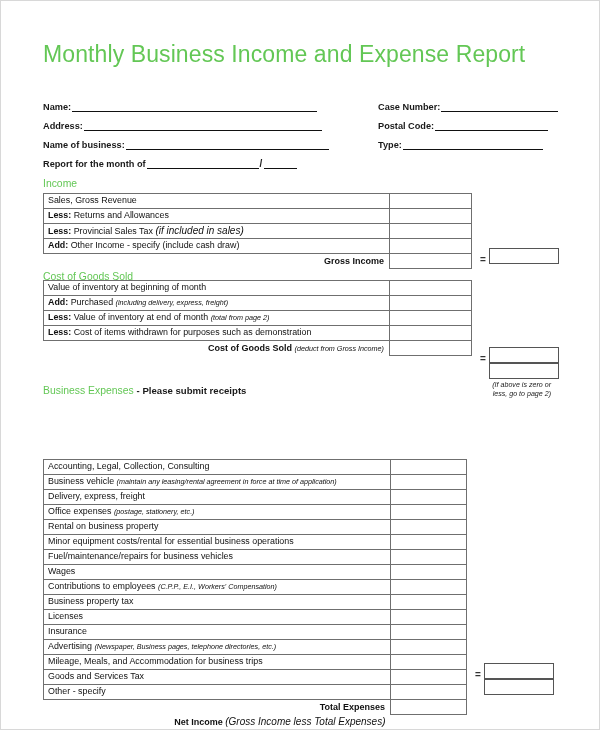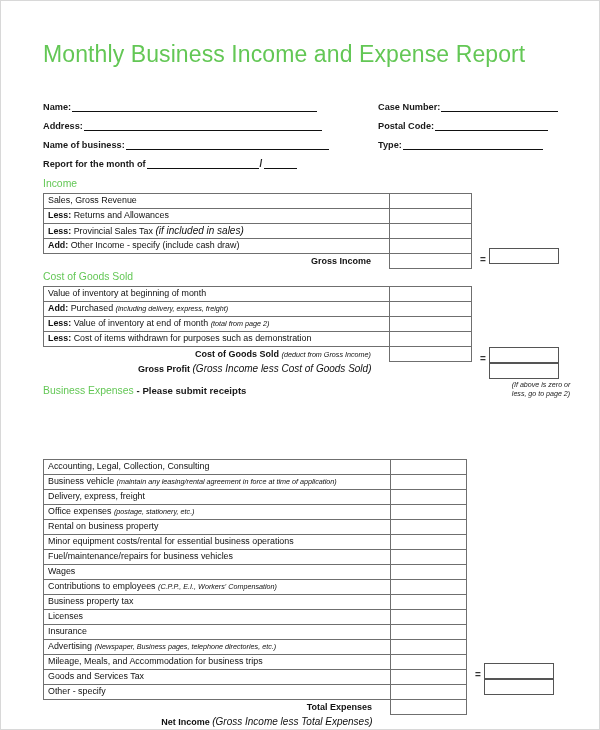"Gross Income" .sum-row td.sumlabel { padding-right: 18px -> 5px }
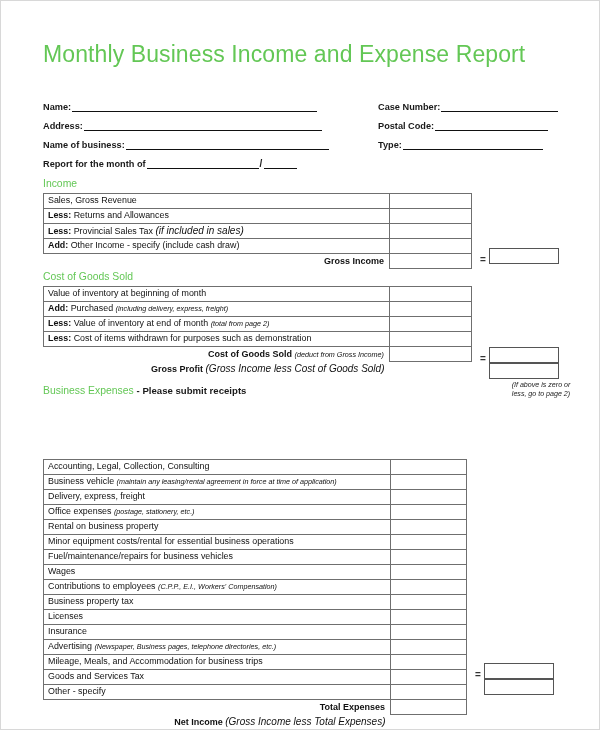"Value of inventory at beginning" table.tbl { top: 285px -> 279px }
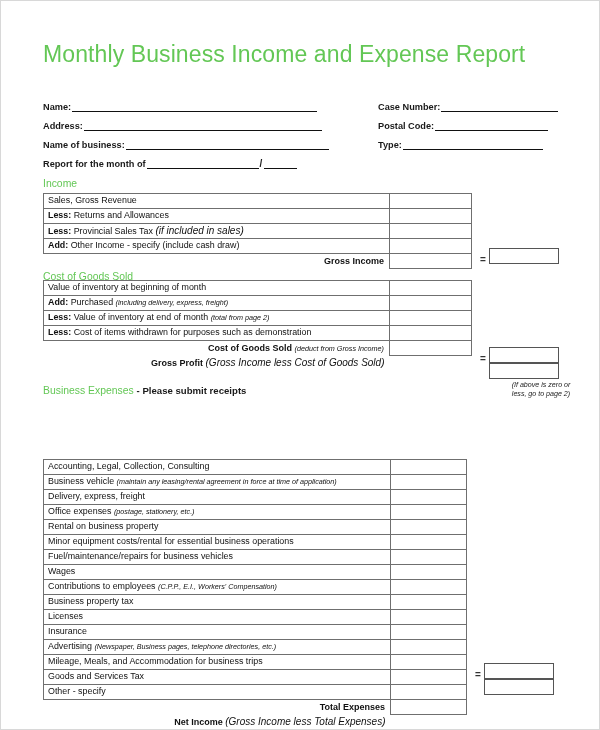"Gross Profit (Gross Income less" tr.sum-row { html: <tr> <td><span>Gross Profit</span> <span>(Gross Income less Cost of Goods Sold)</span></td> <td></td> </tr> -> none }
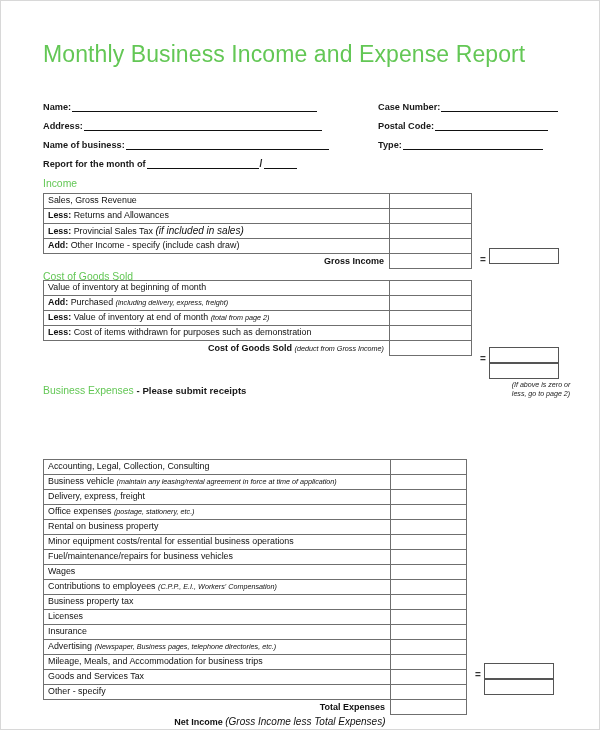"(If above is zero or" div.note { left: 463px -> 438px; text-align: none -> right }
